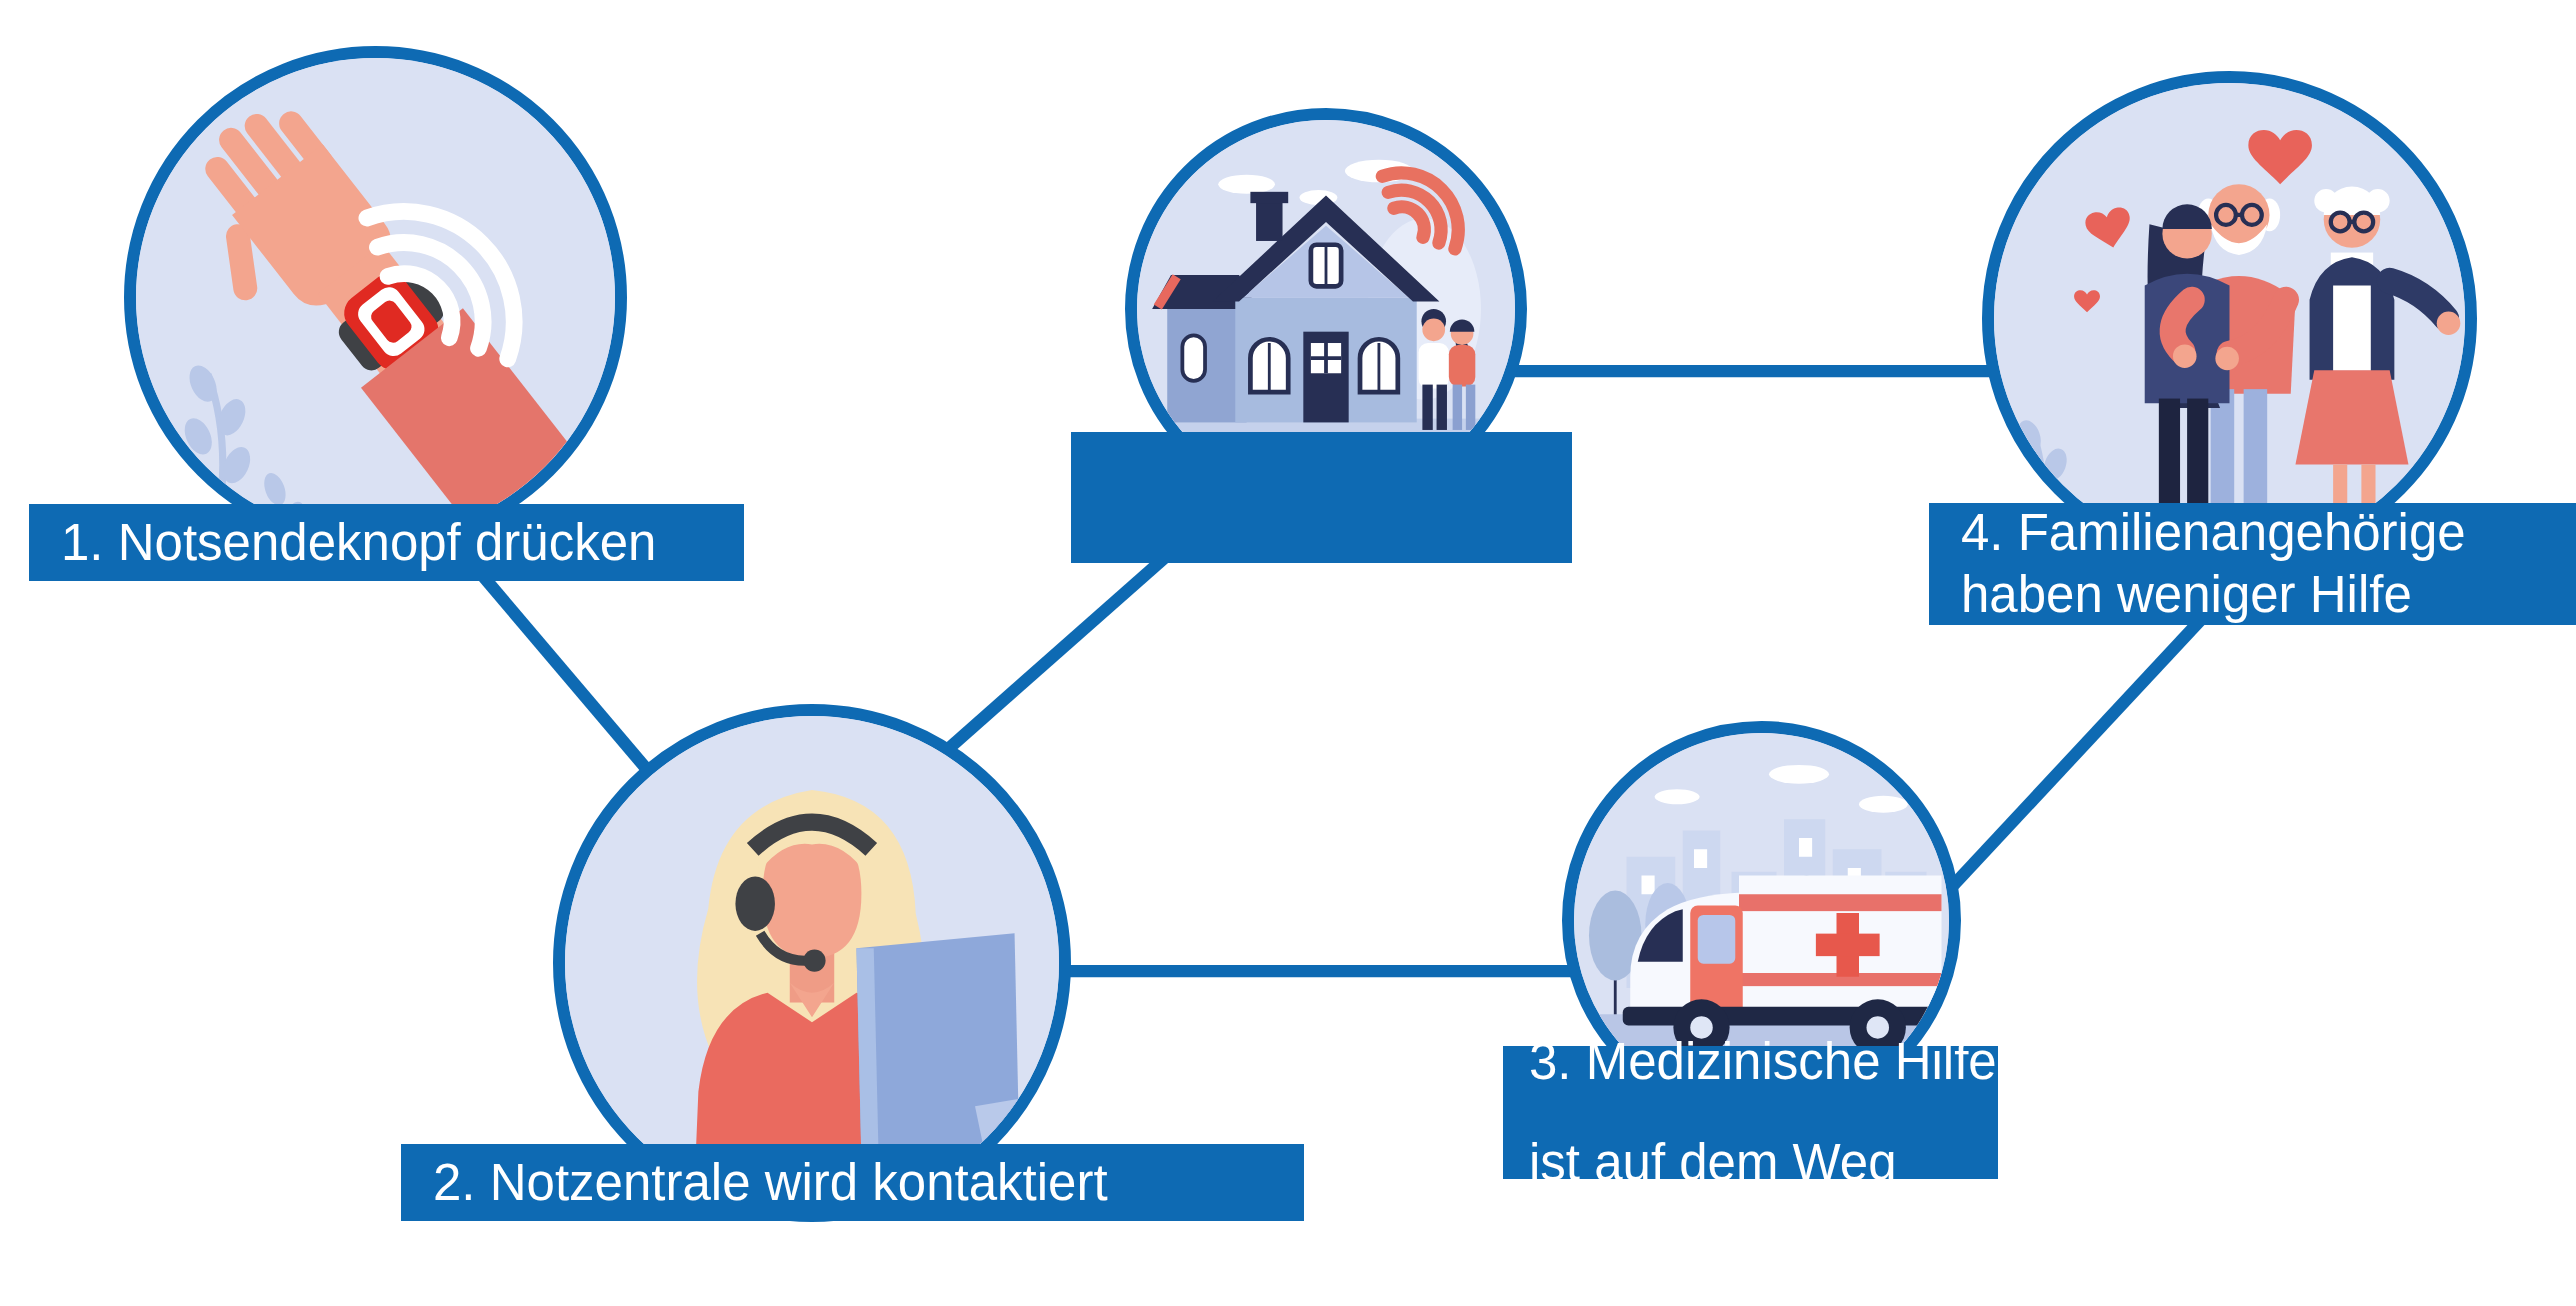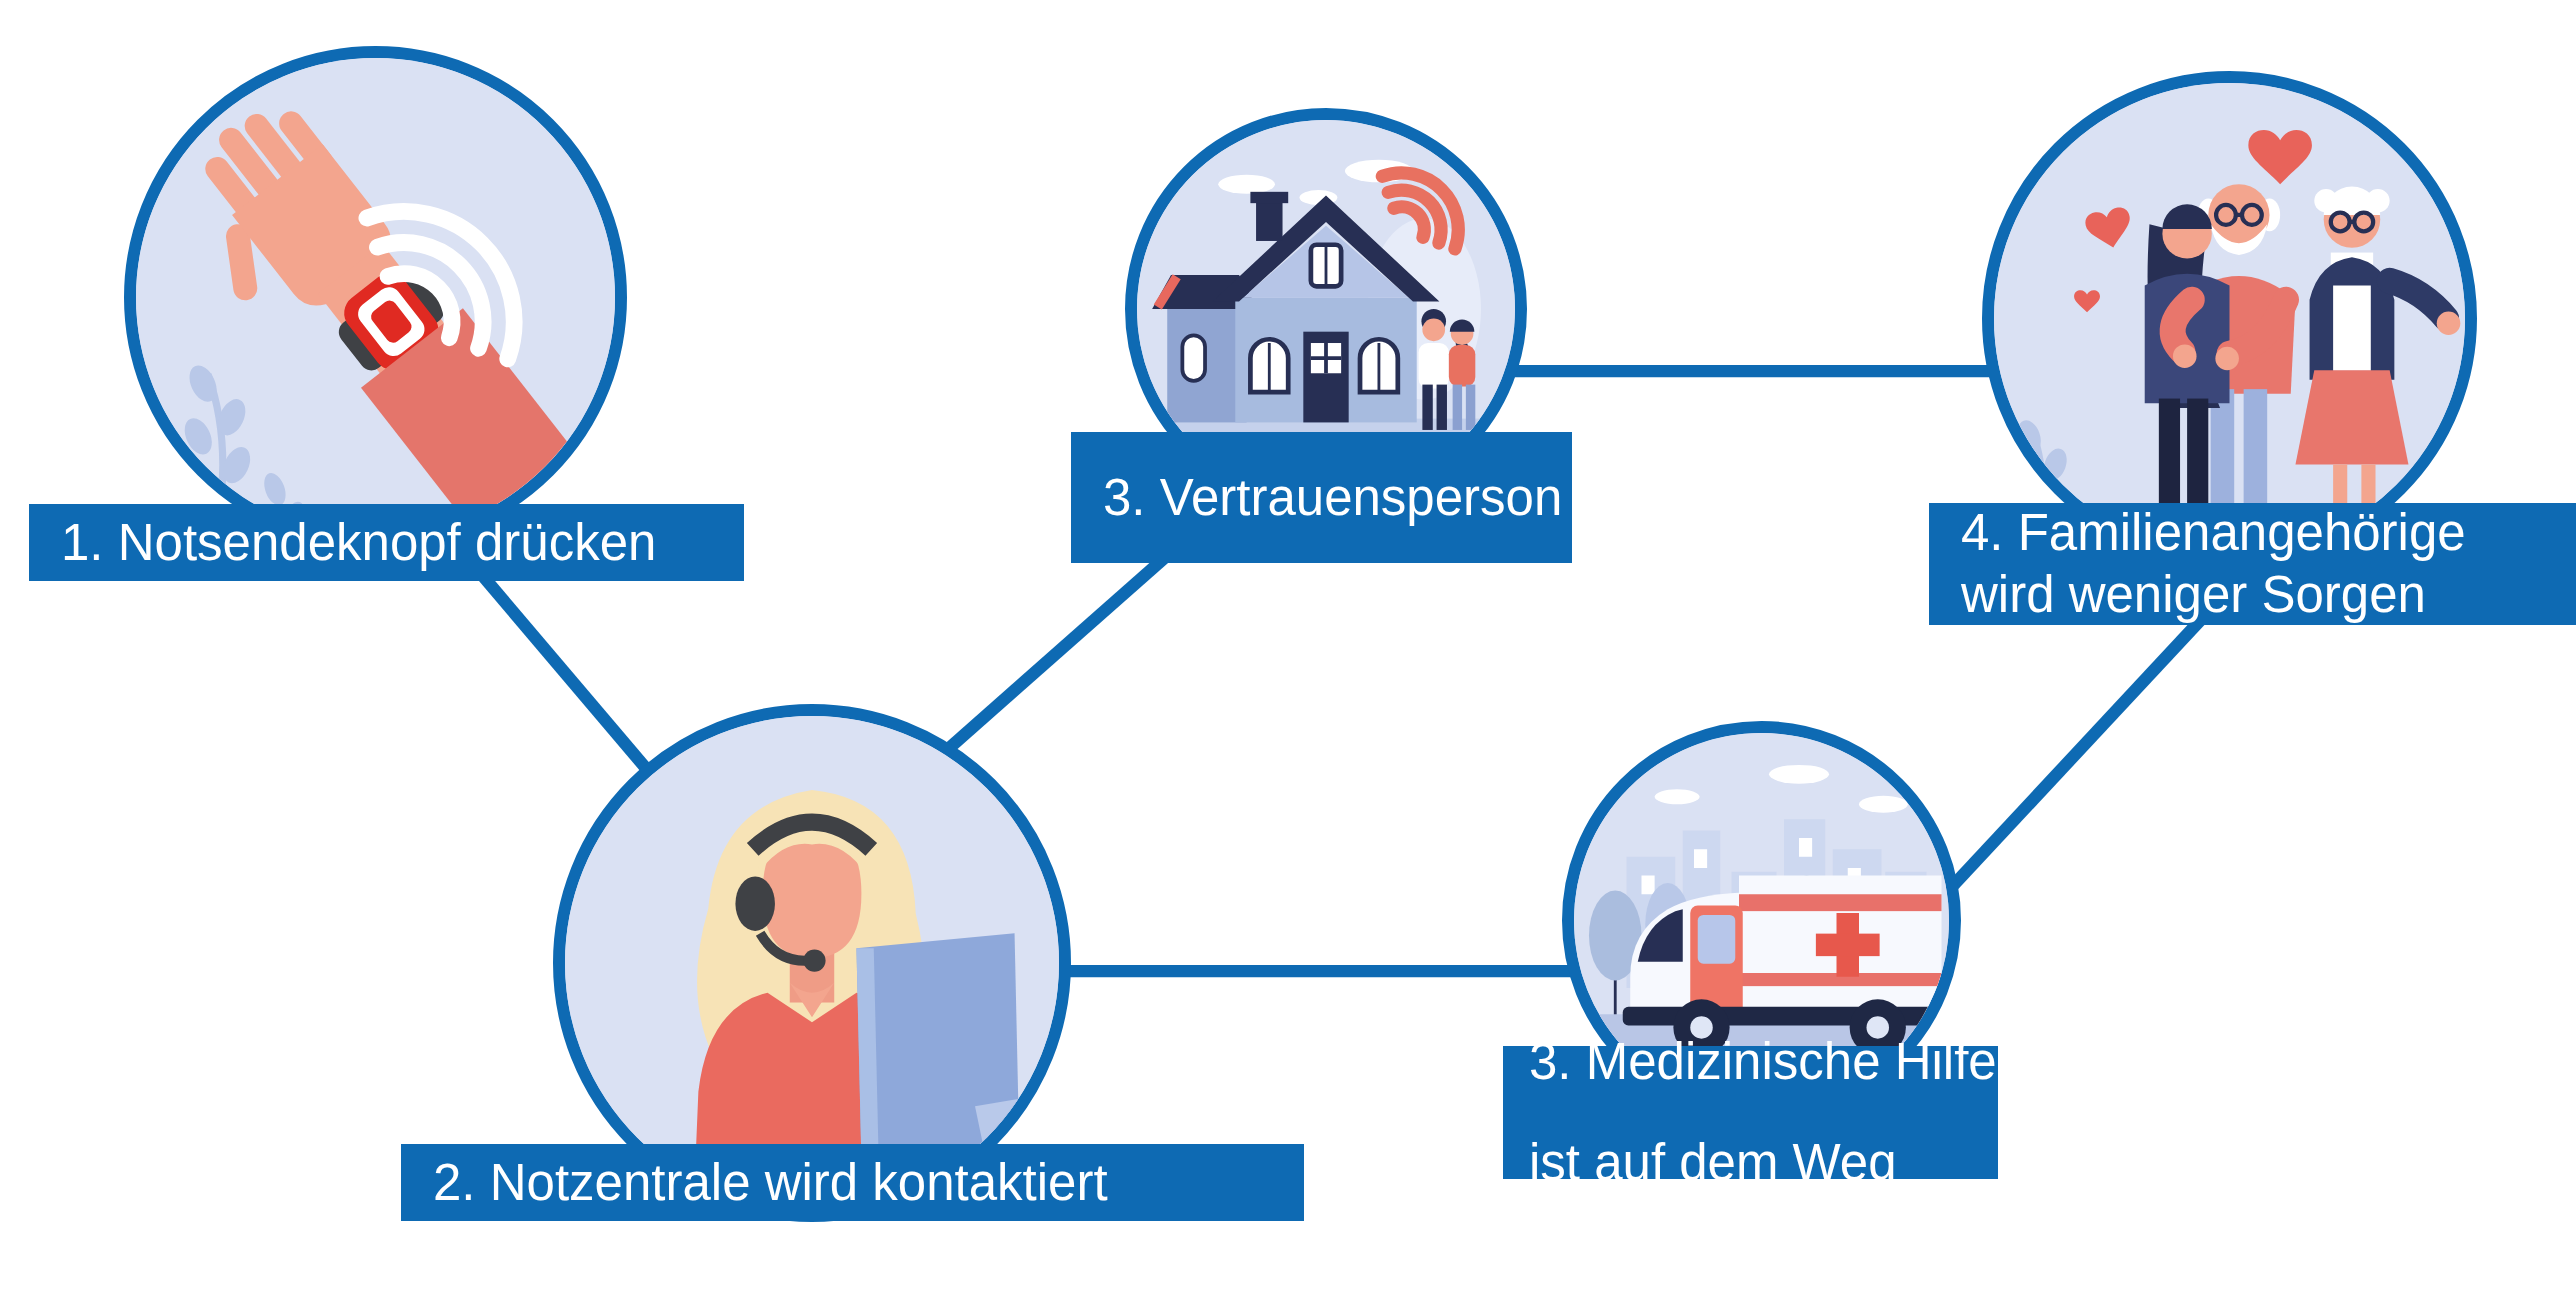"3. Vertrauensperson" span { html: <span>3. Vertrauensperson</span> -> none }
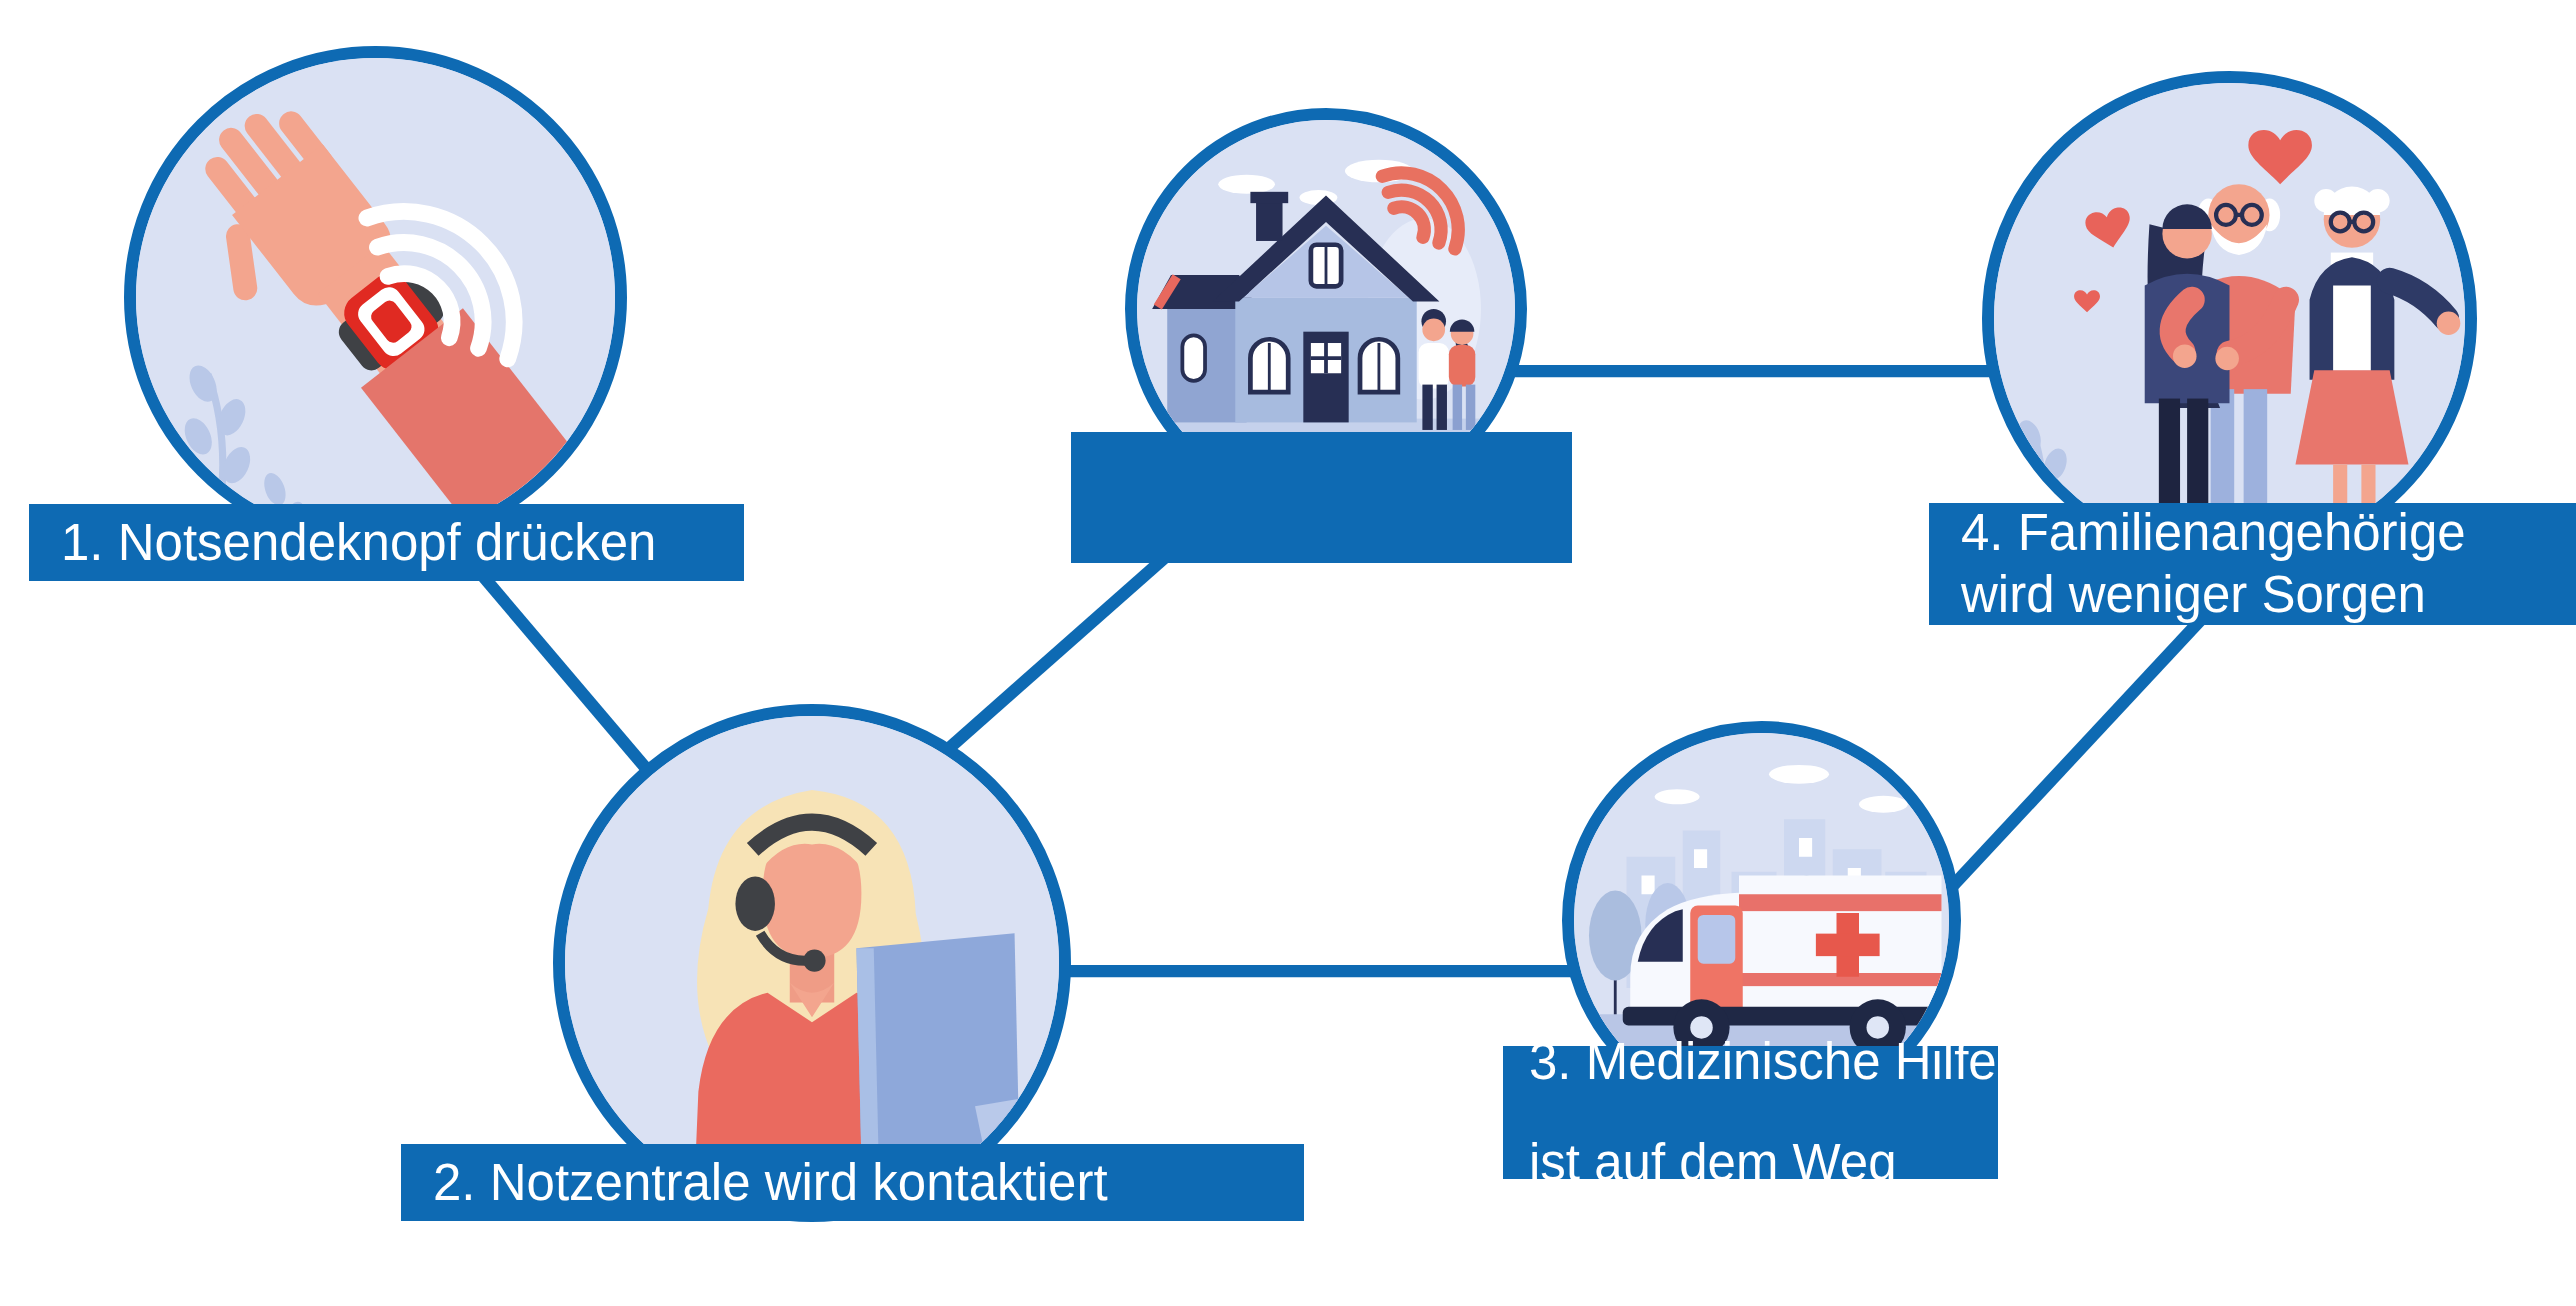"wird weniger Sorgen" span { text: wird weniger Sorgen -> haben weniger Hilfe }
